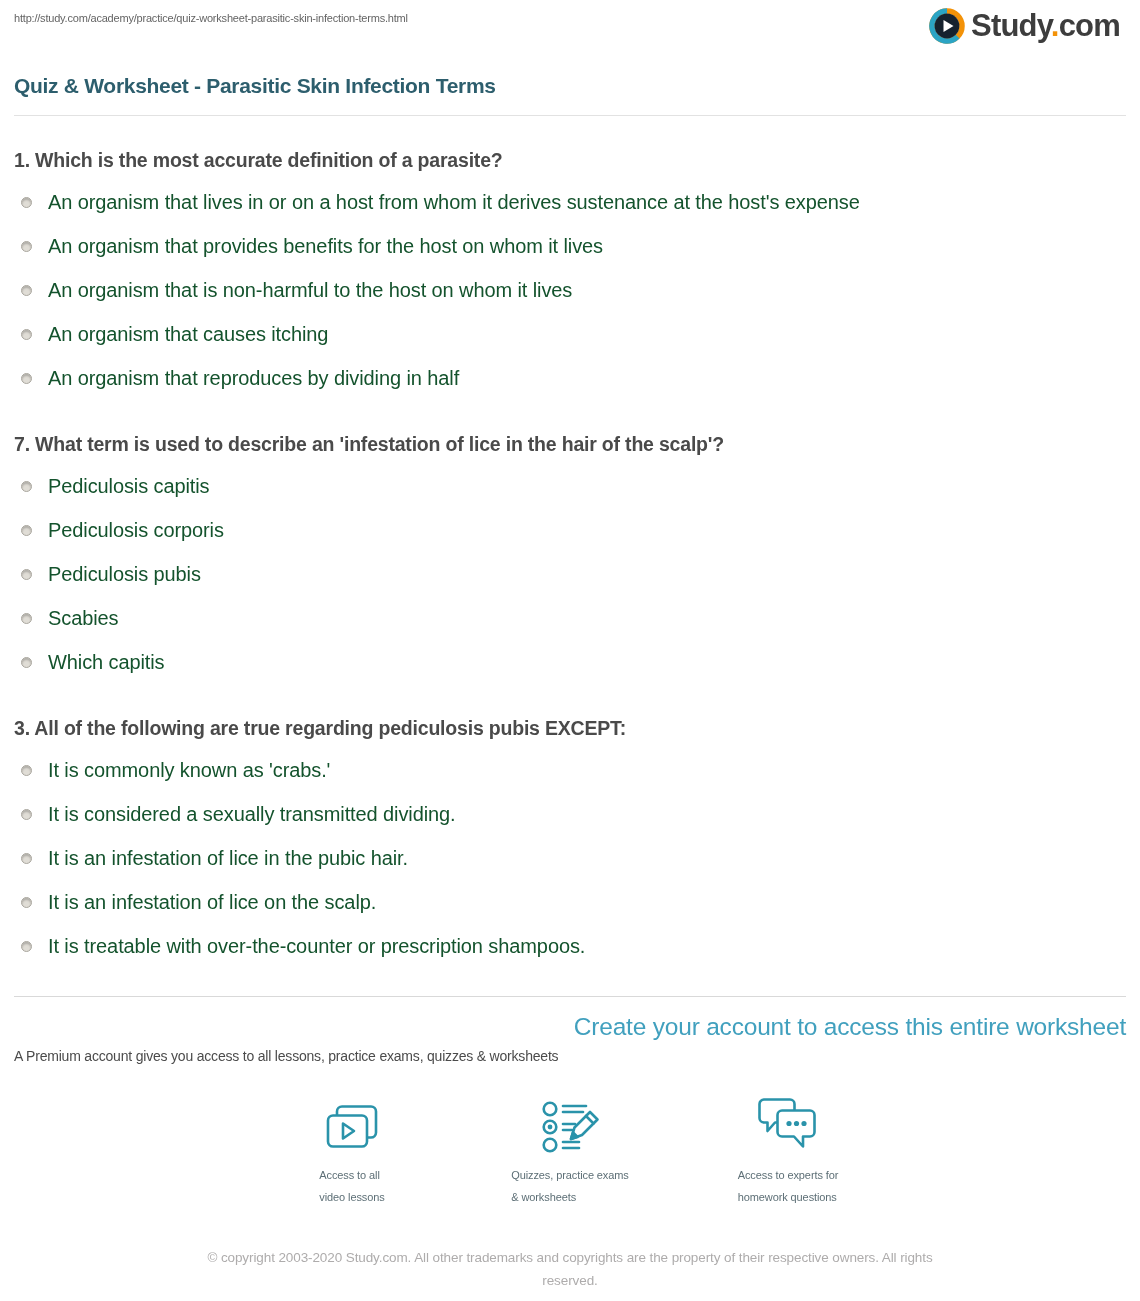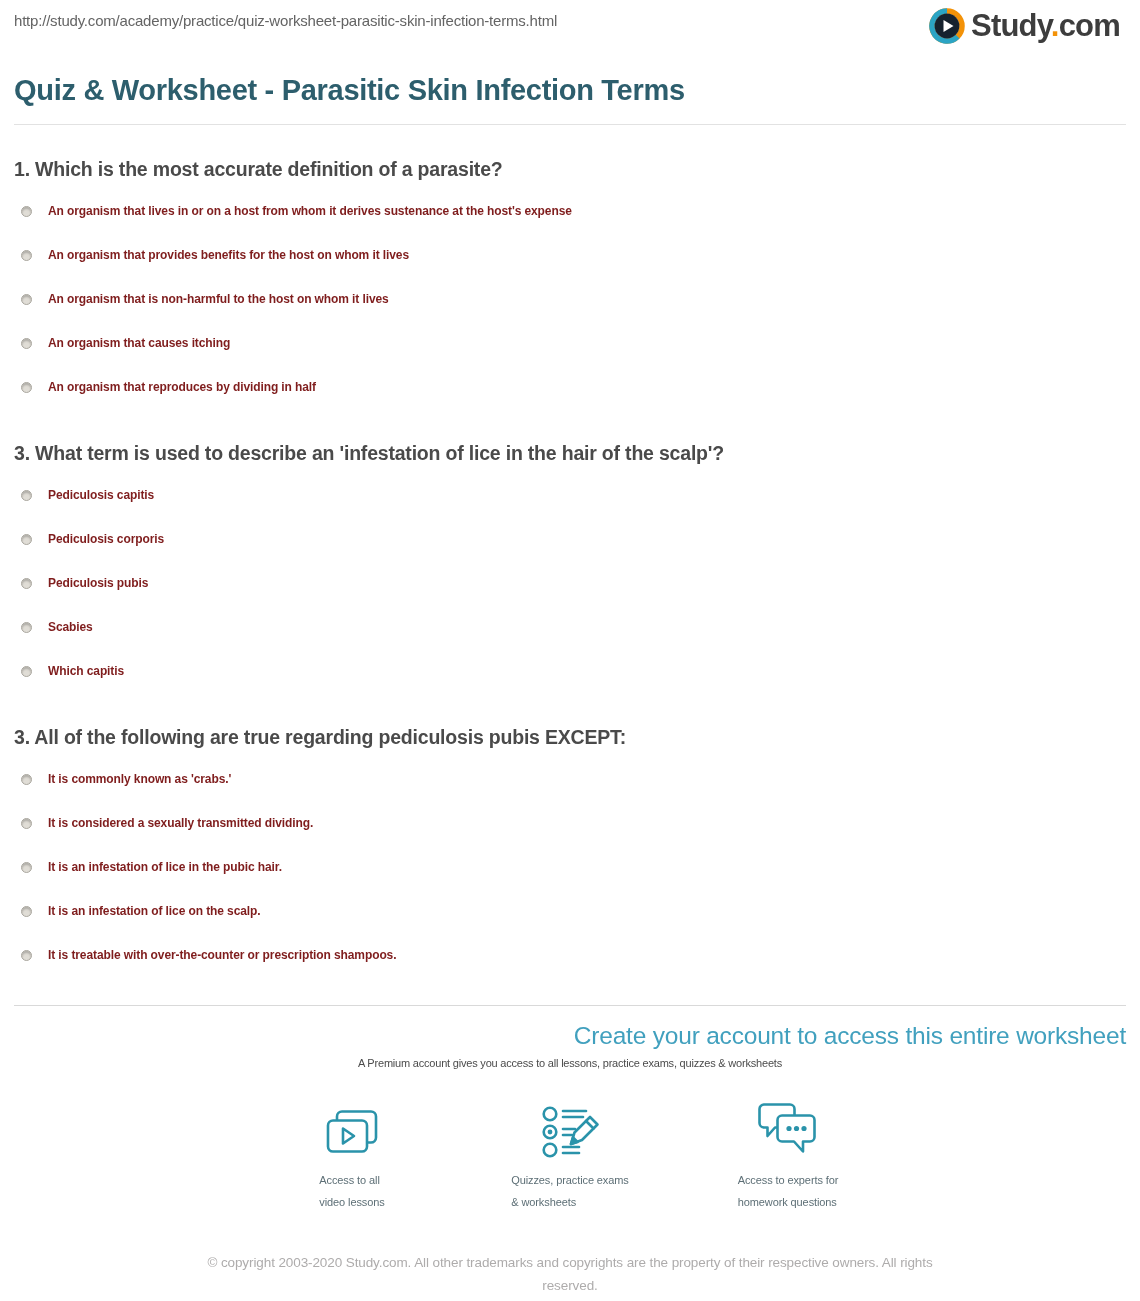"http://study.com/academy/practice/quiz-w" .url-text { font-size: 15px -> 11px }
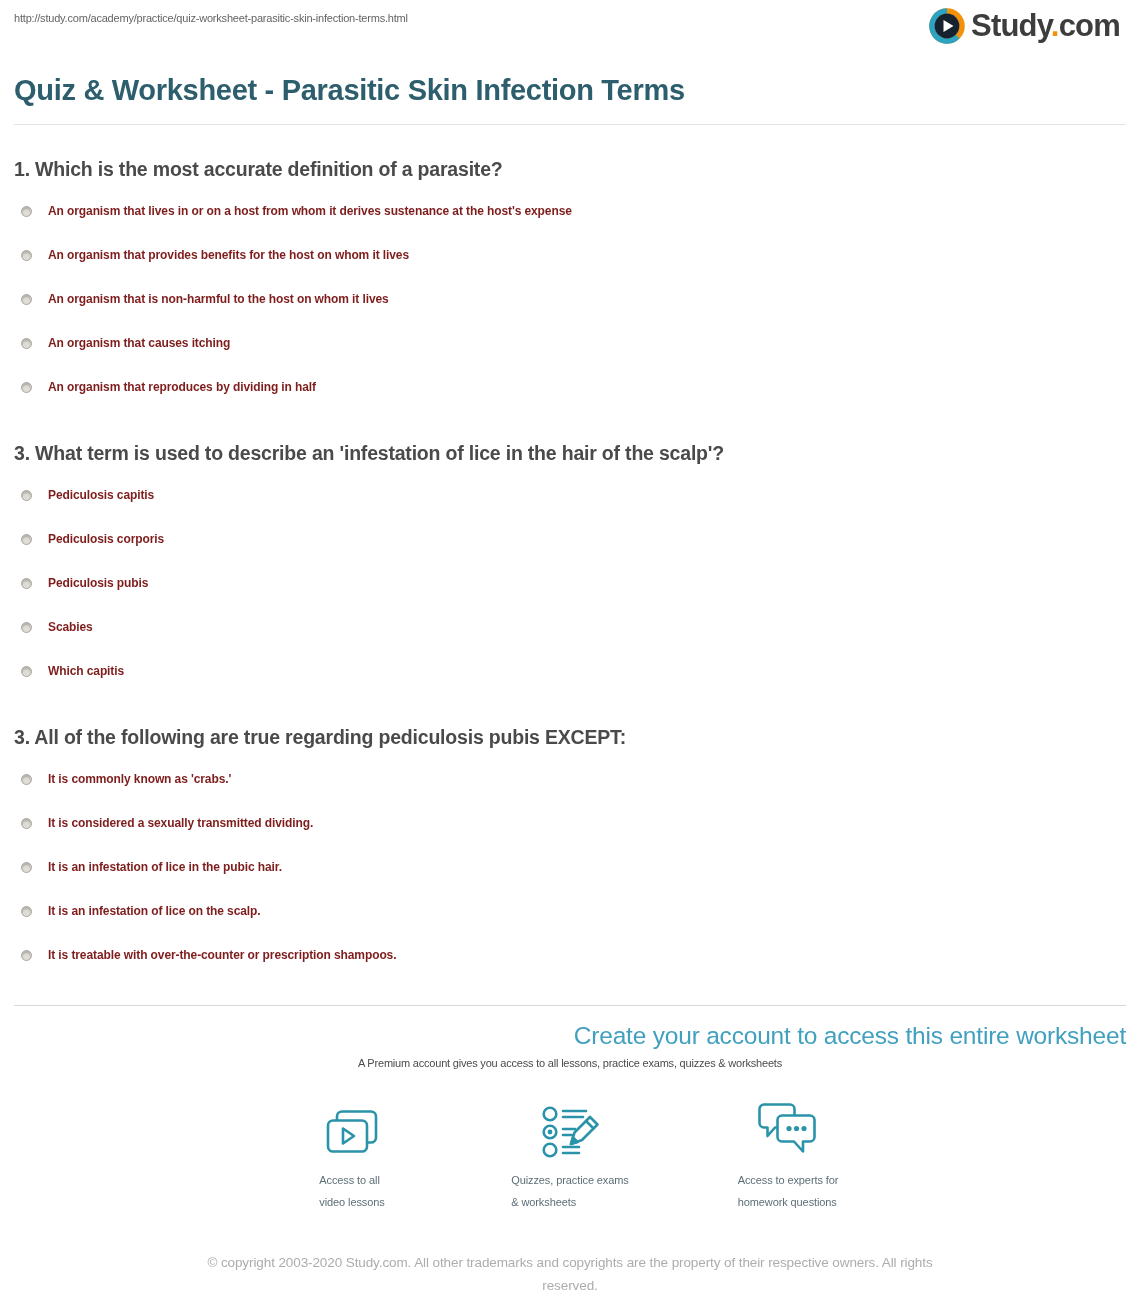"Quiz & Worksheet - Parasitic" .page-title { font-size: 29px -> 21px }
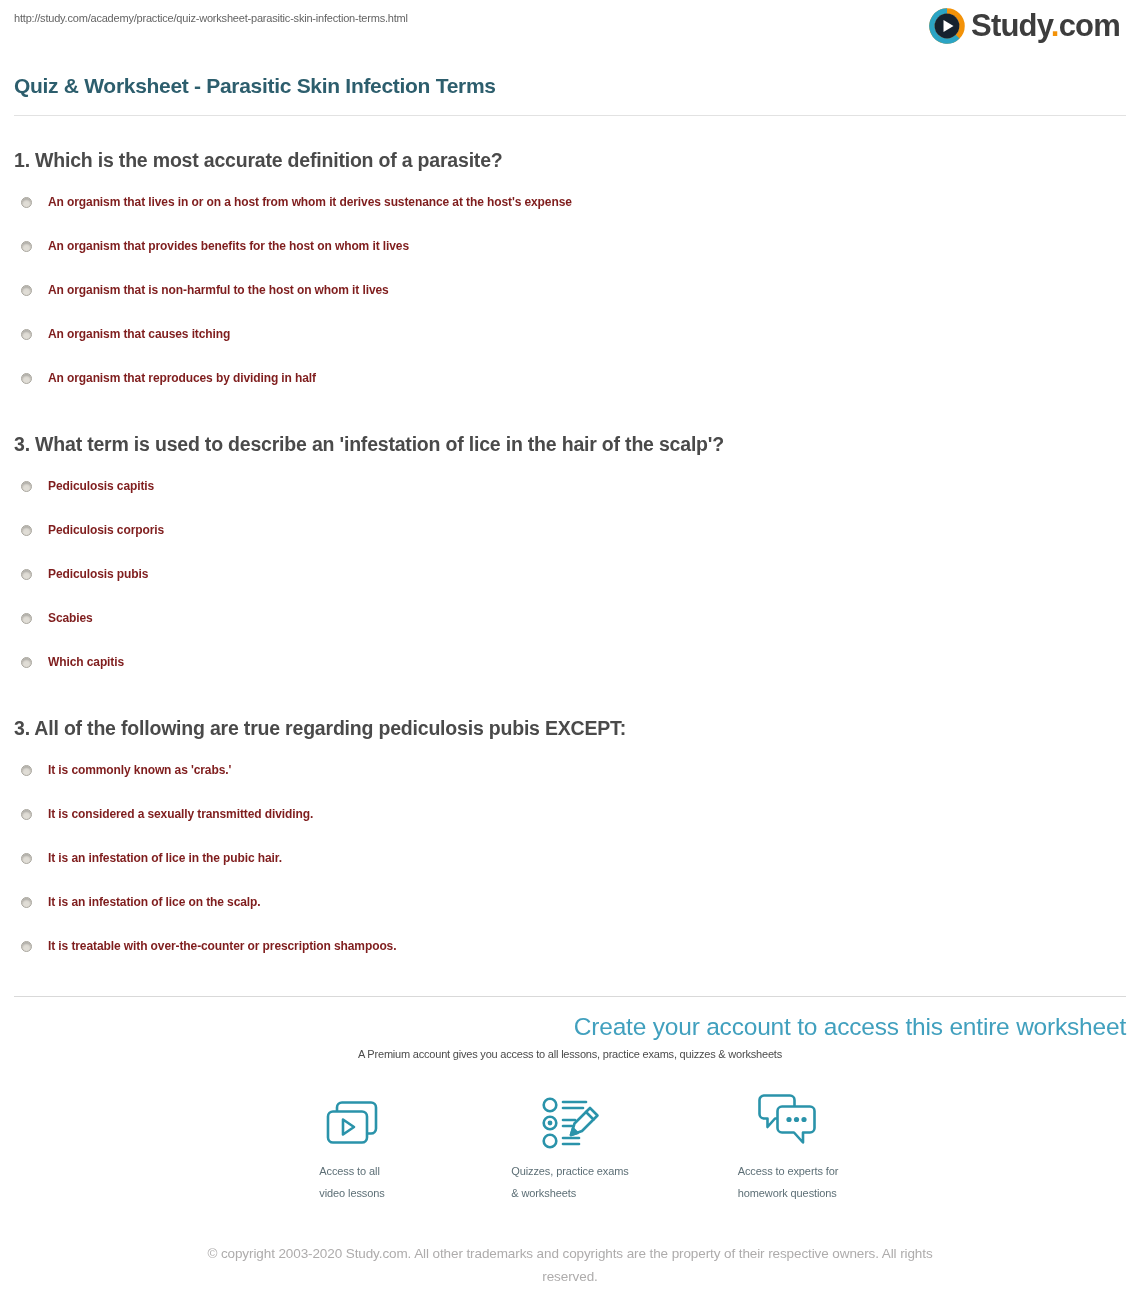"An organism that lives in" .option-label { color: #7f1d1d -> #14532d; font-size: 12px -> 20px; font-weight: bold -> none }
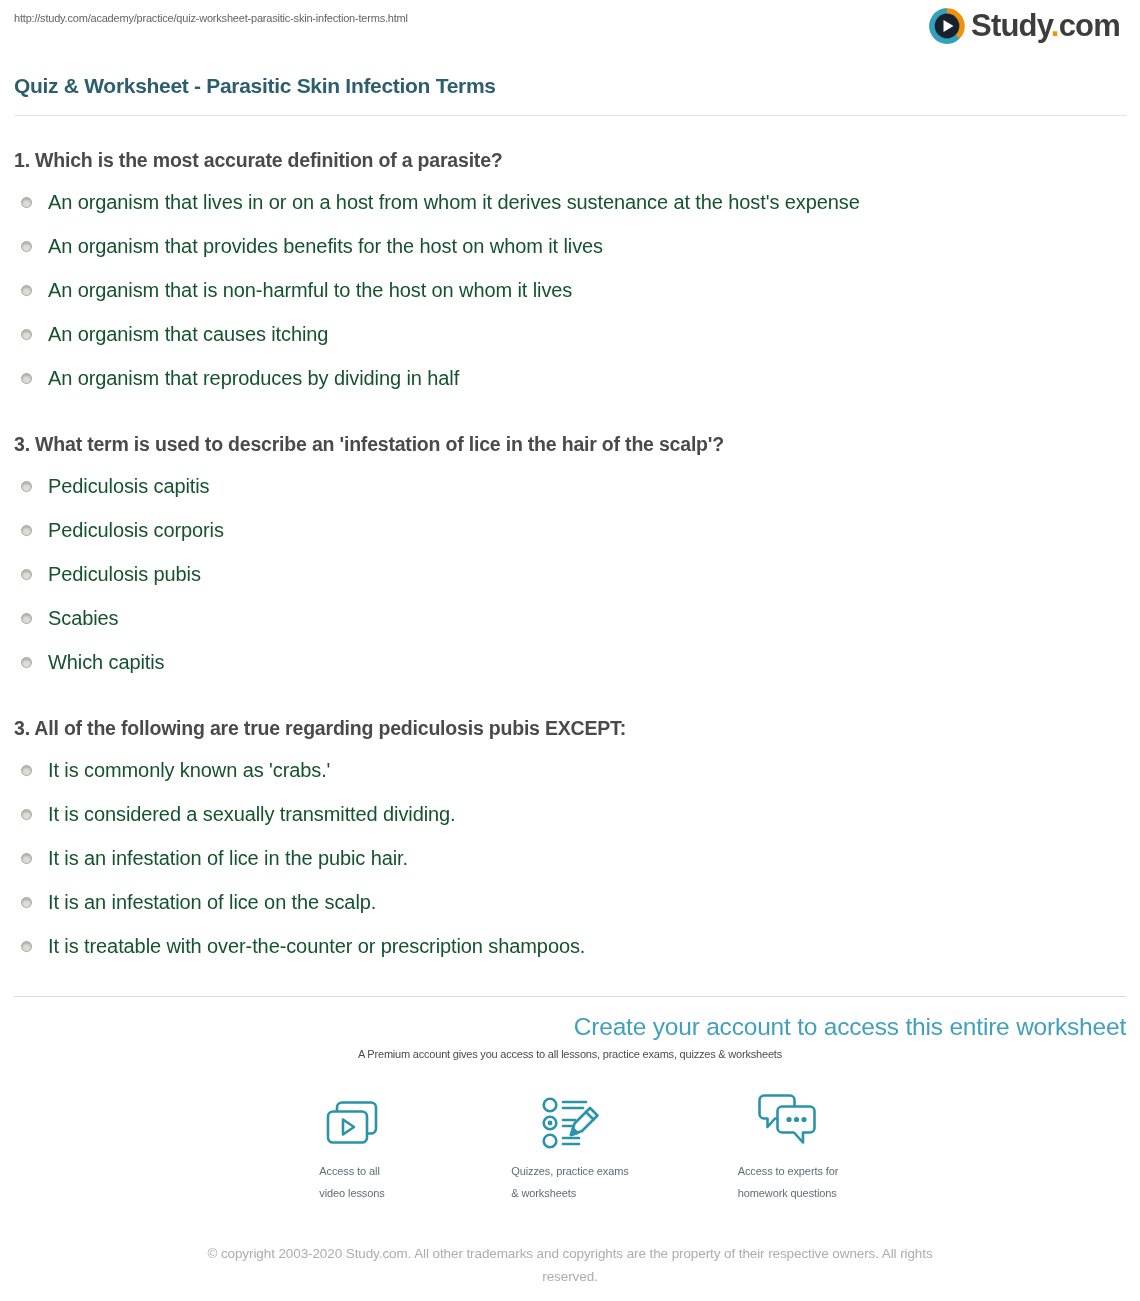"3. What term is used" div.q-heading { text: 3 -> 7 }
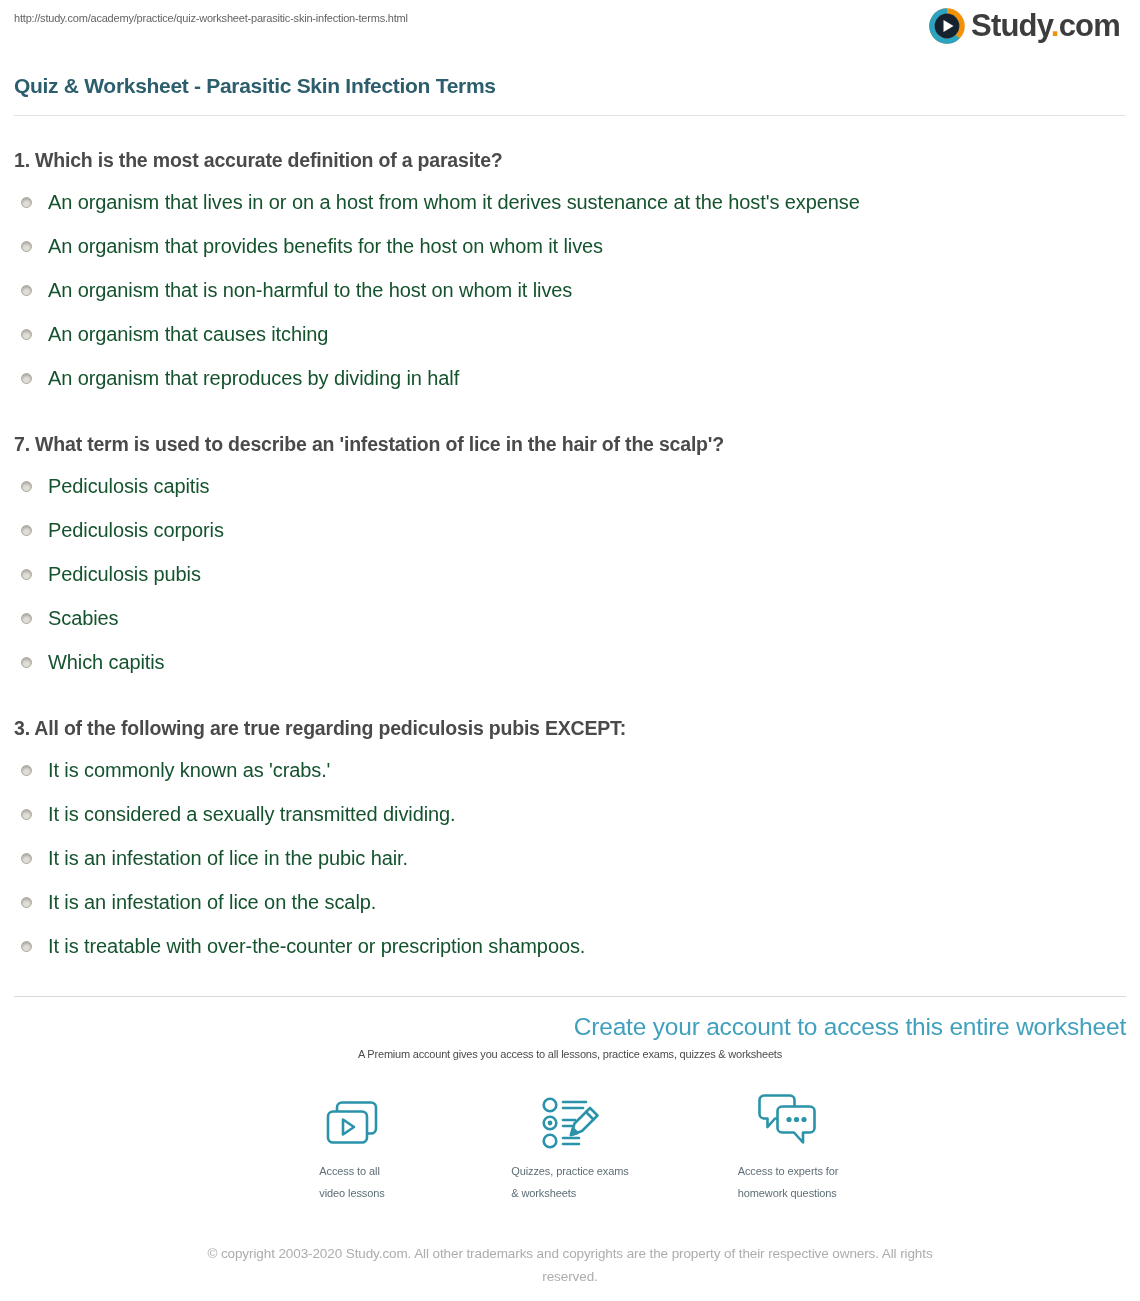"A Premium account gives you" .signup-subheading { font-size: 11px -> 14px; text-align: center -> left }
